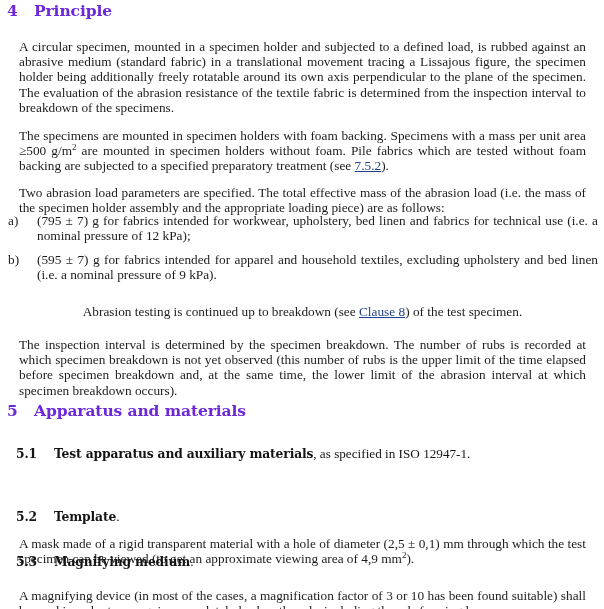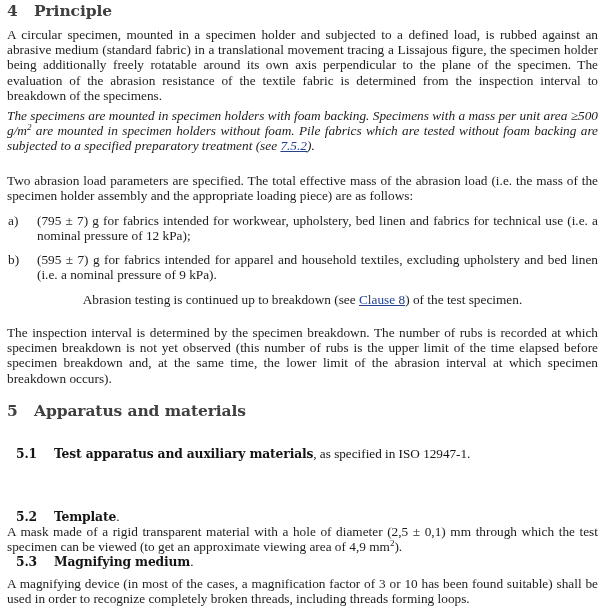"4 Principle" h1.clause-heading { color: #404040 -> #6d28d9 }
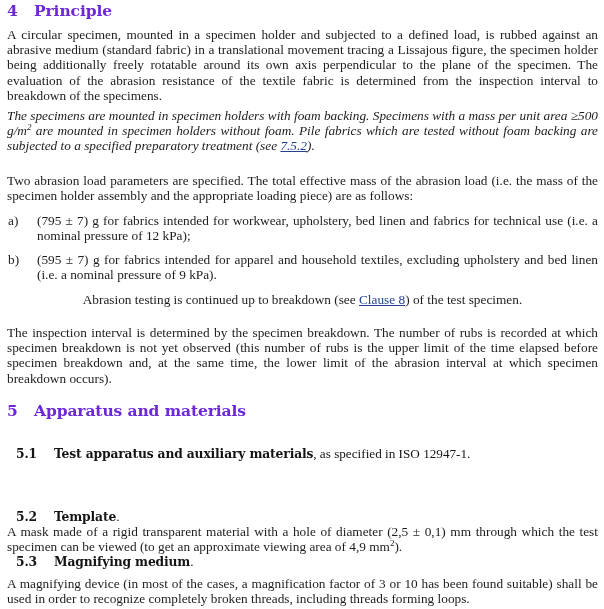"A circular specimen, mounted in" p.body { margin: 0 -> 12px }
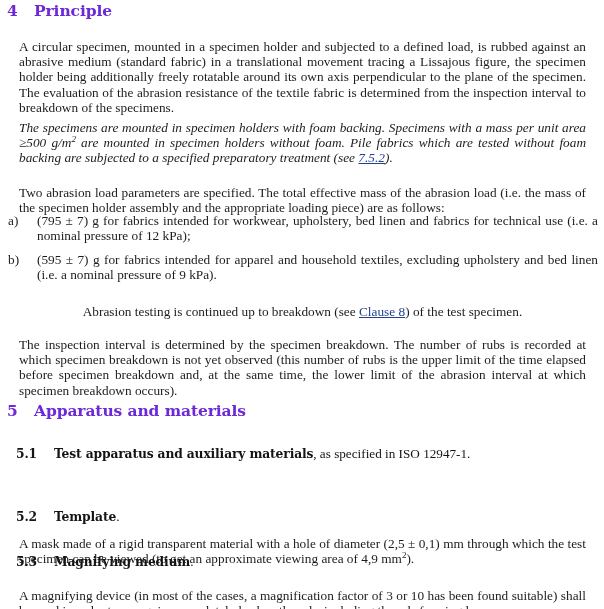"The specimens are mounted in" div.blk { font-style: italic -> none; top: 108px -> 116px }
